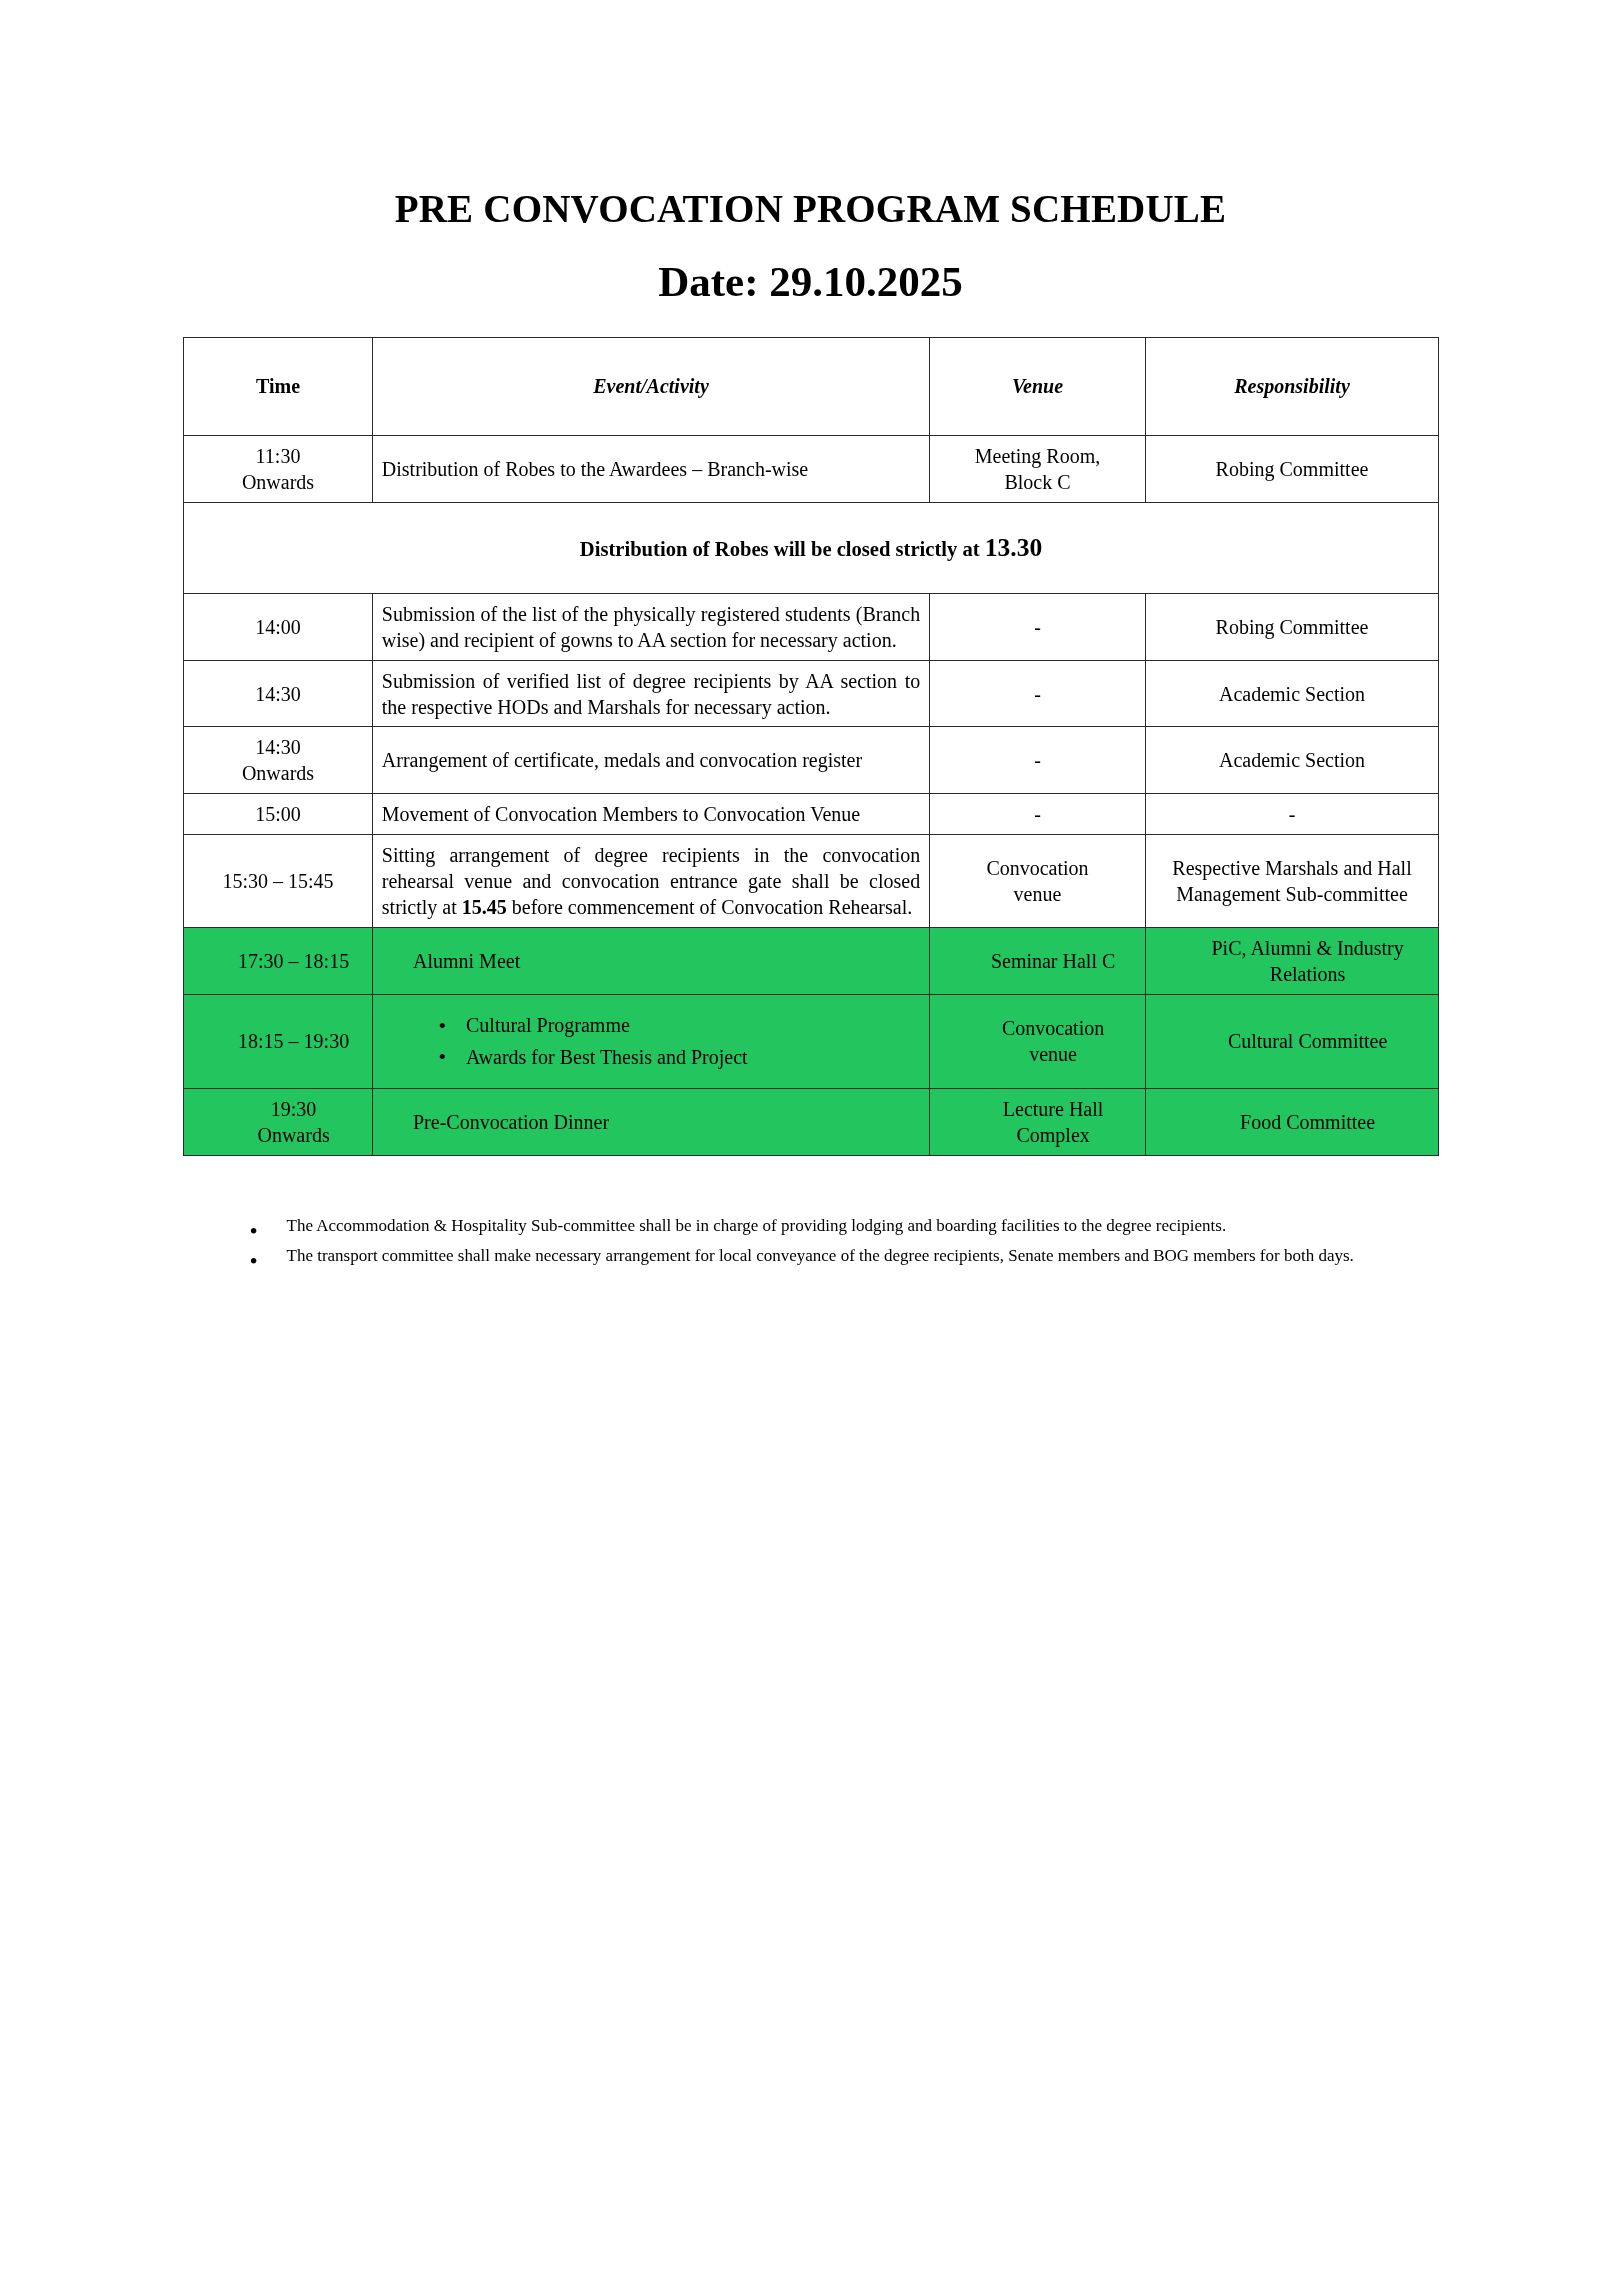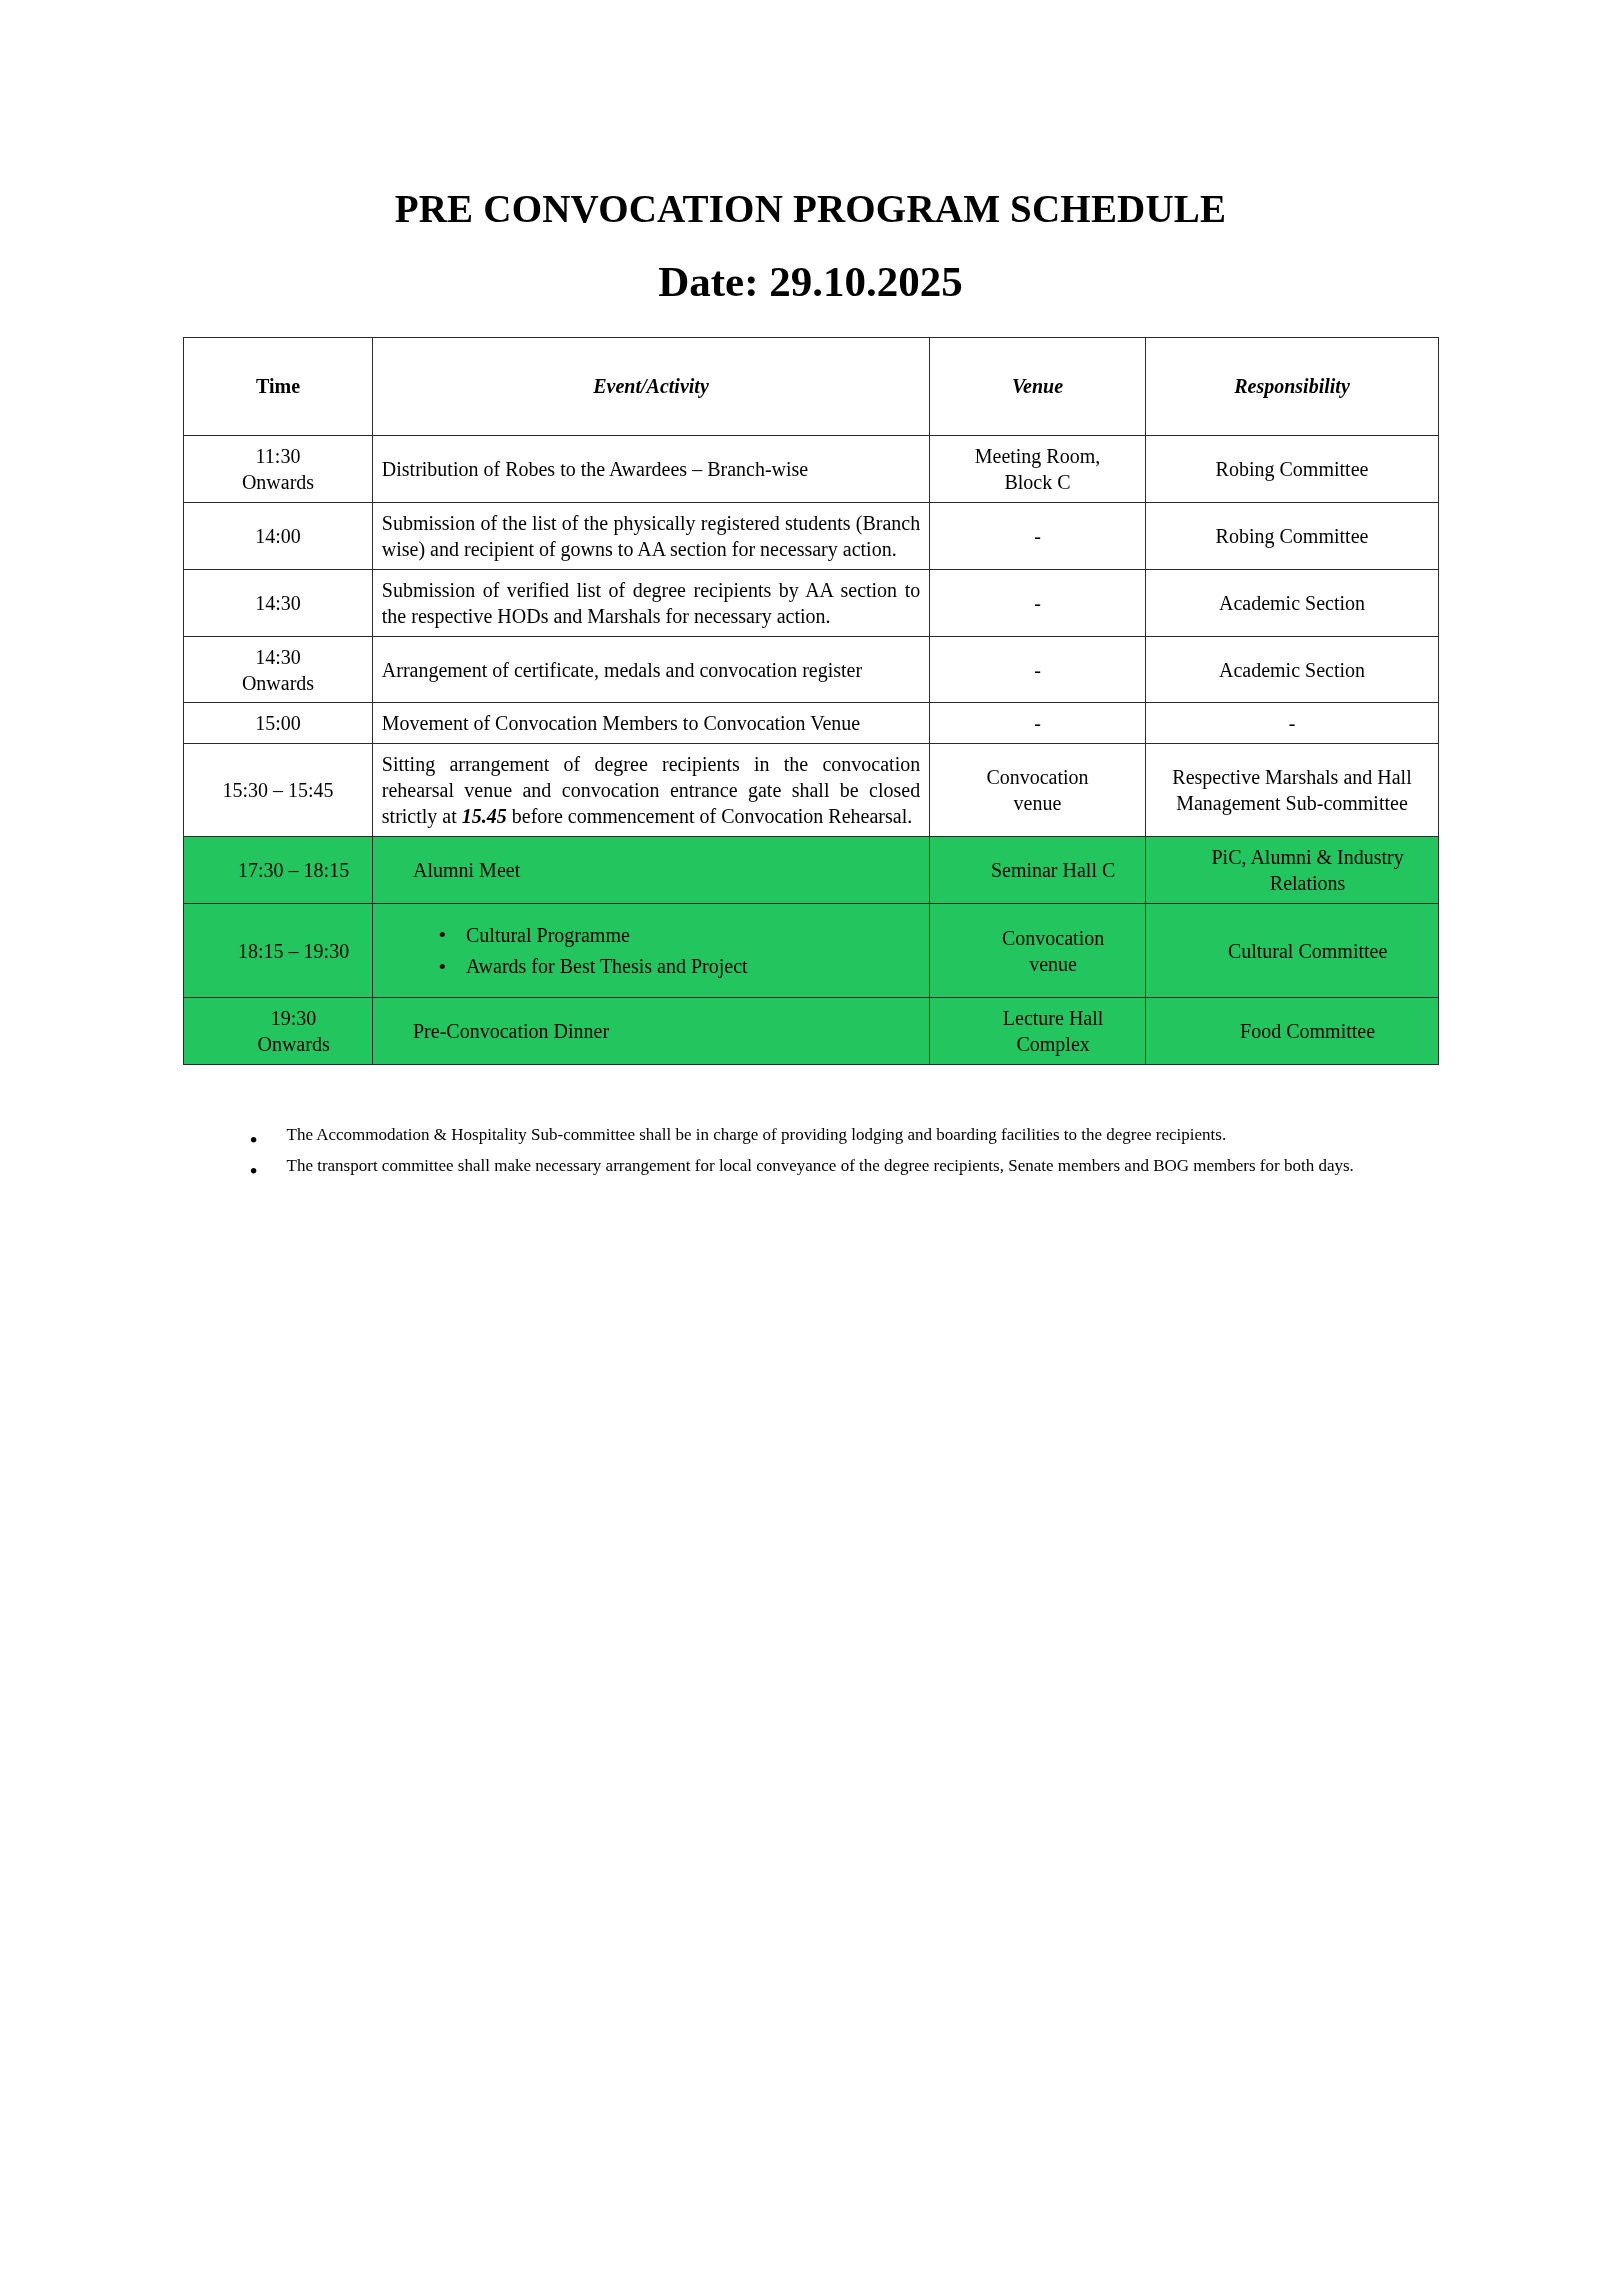"Distribution of Robes will be" tr { html: none -> <tr> <td> <span>Distribution of Robes will be closed strictly at </span><span>13.30</span> </td> </tr> }
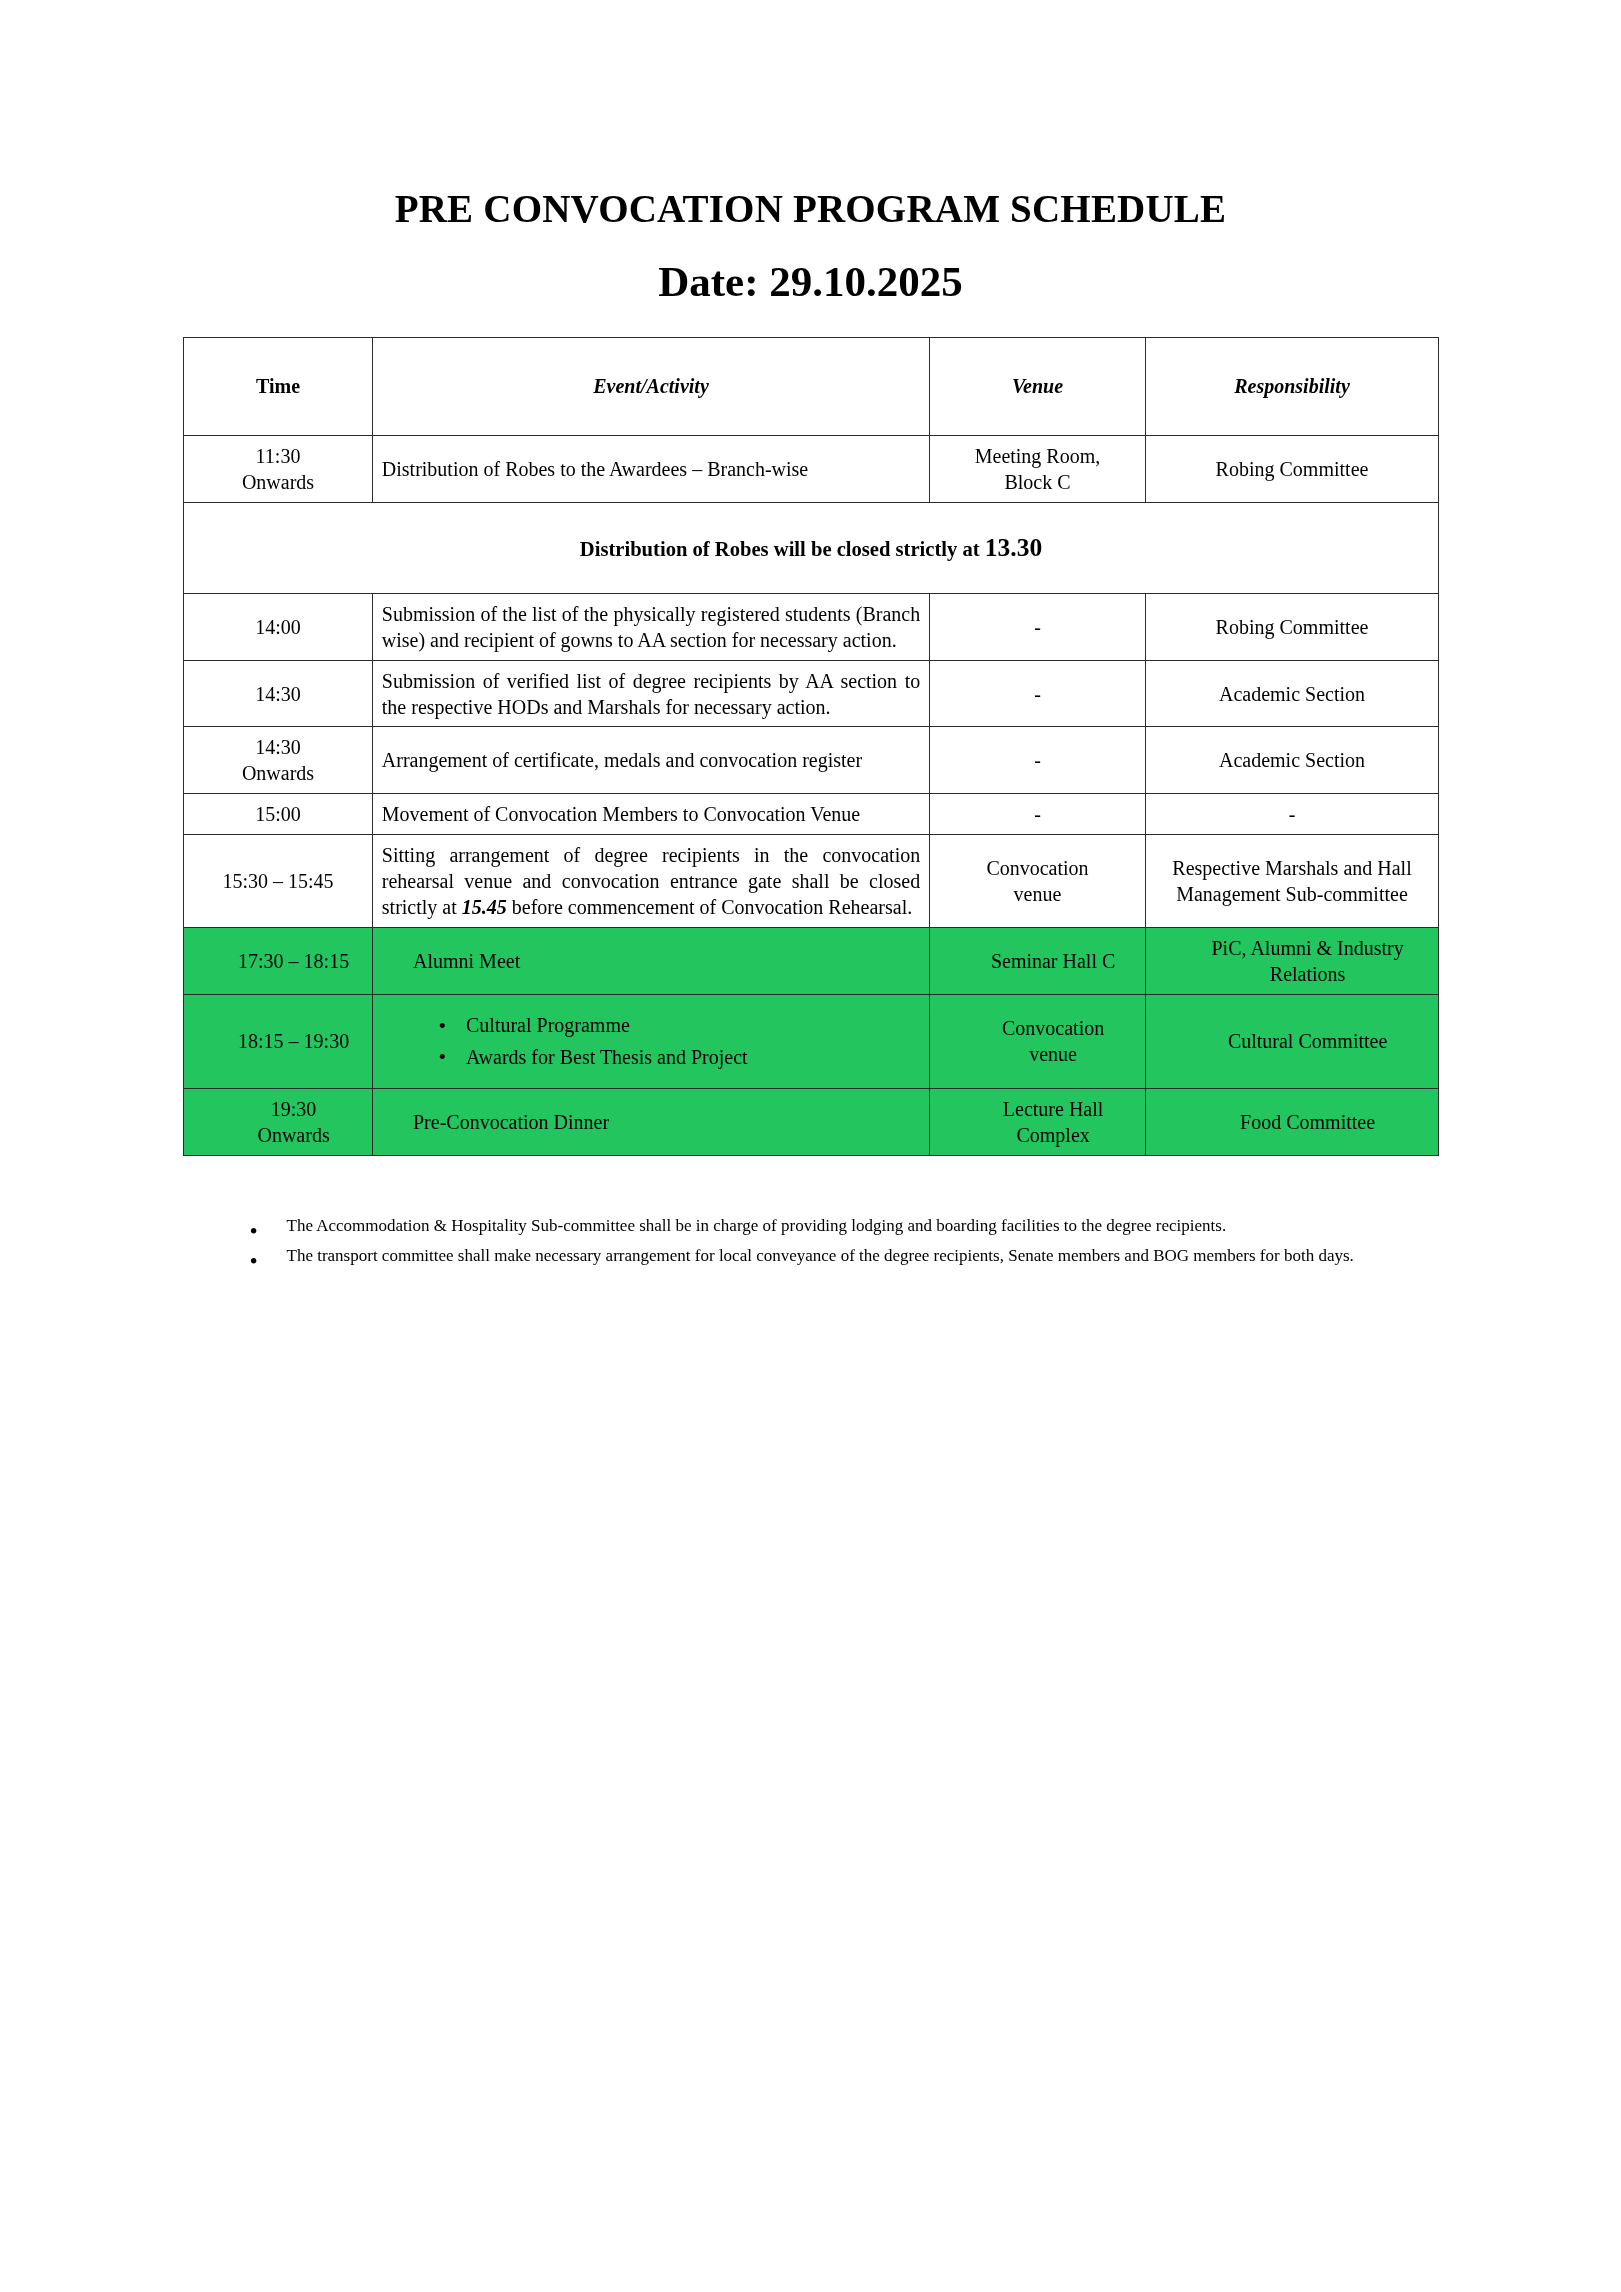"15.45" .bold { font-style: italic -> none }
